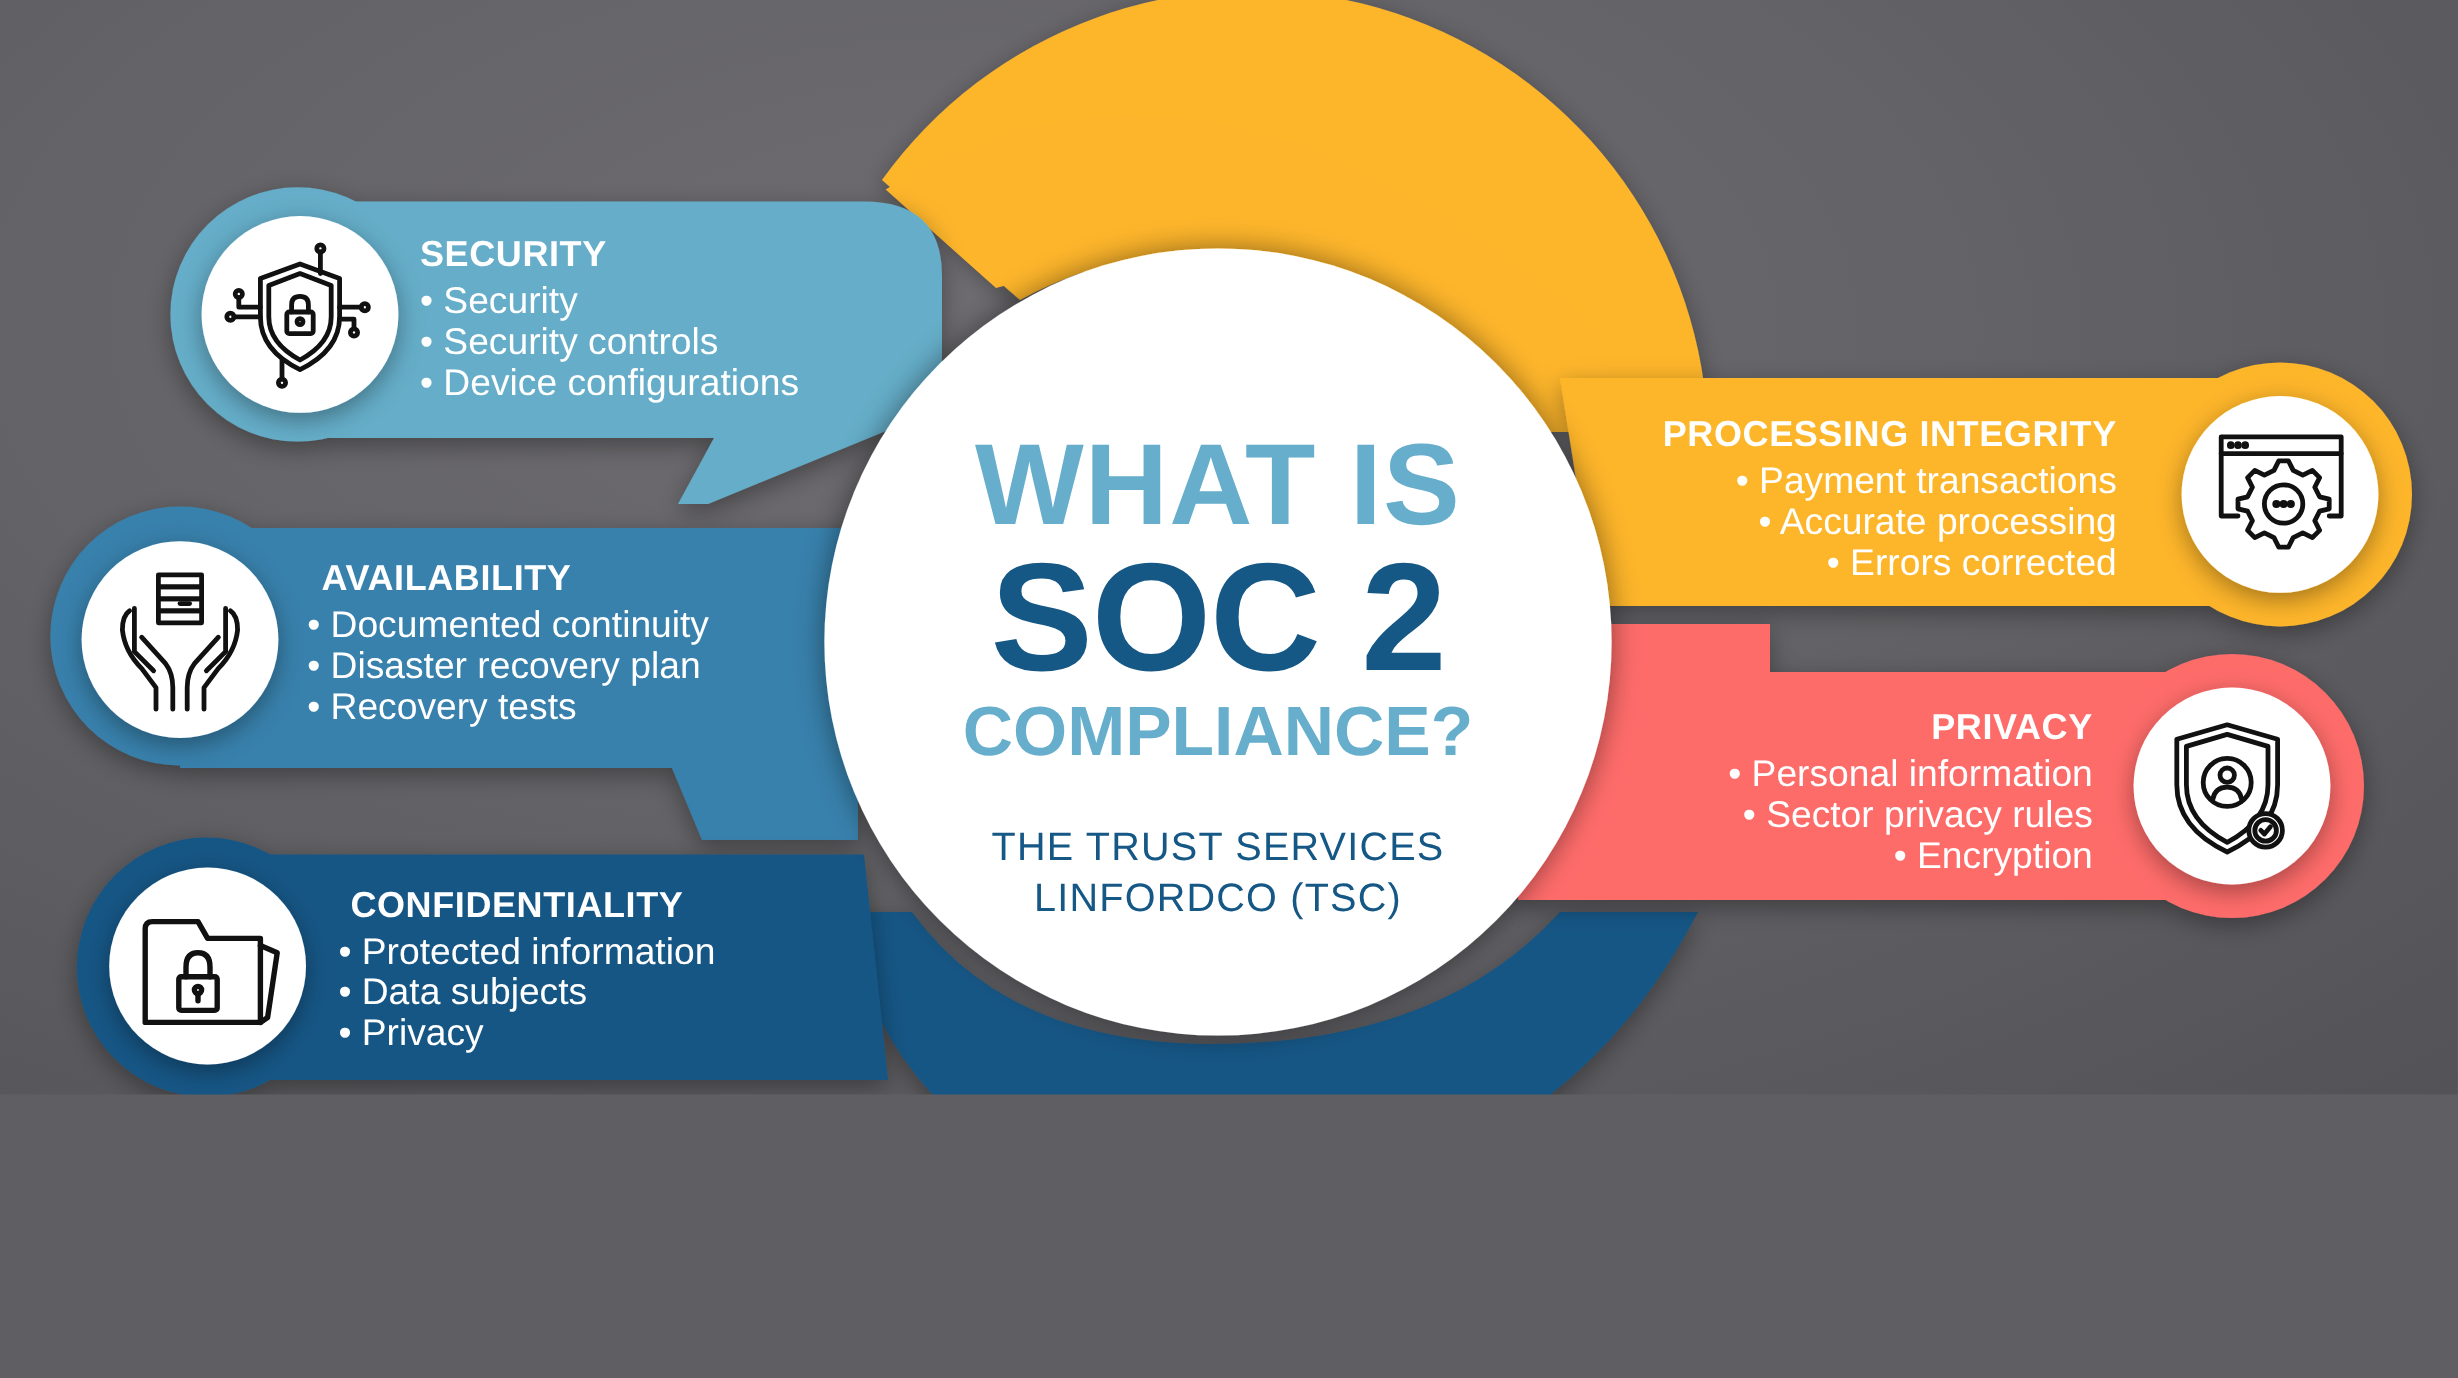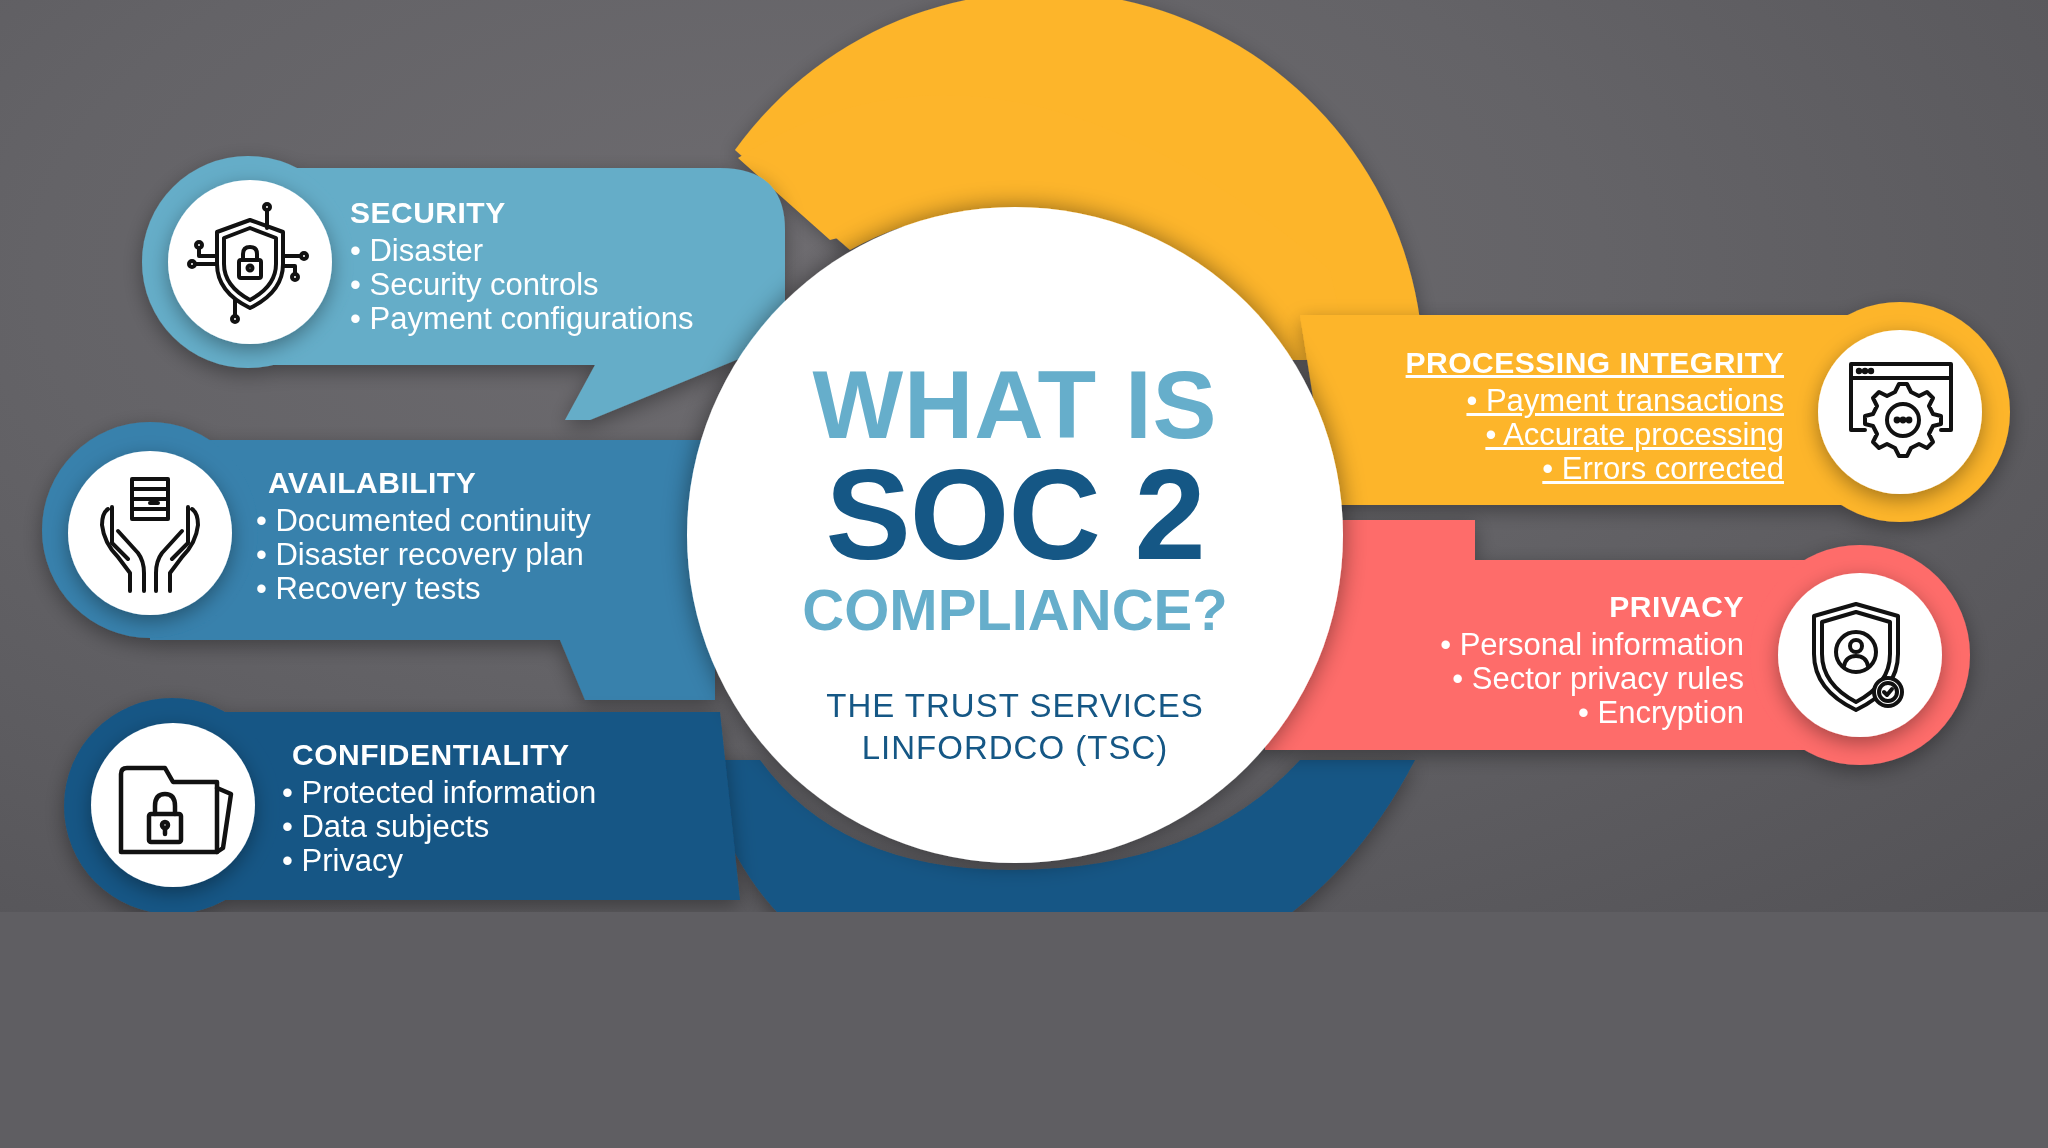"• Disaster" div.bul { text: Disaster -> Security }
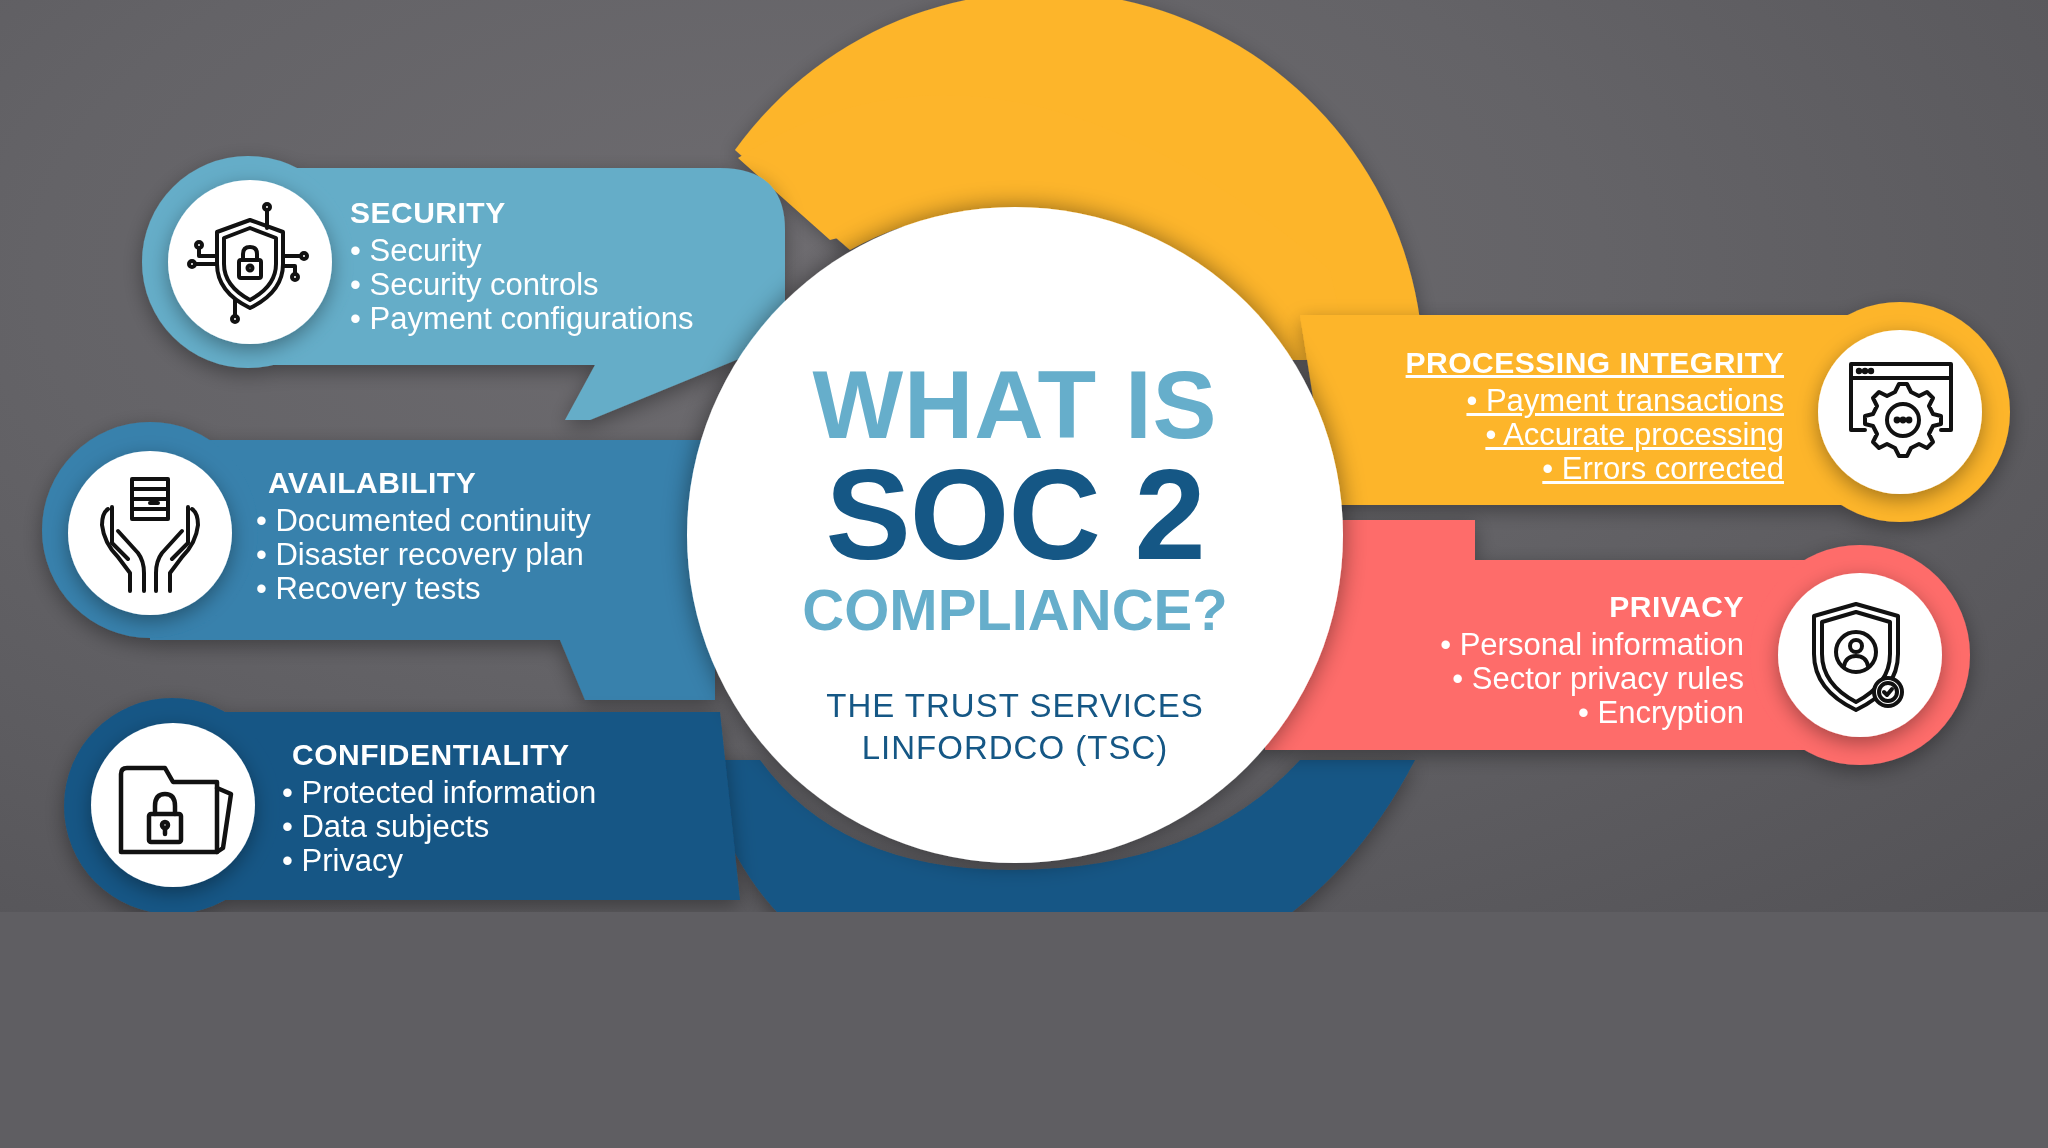"• Payment configurations" div.bul { text: Payment -> Device }
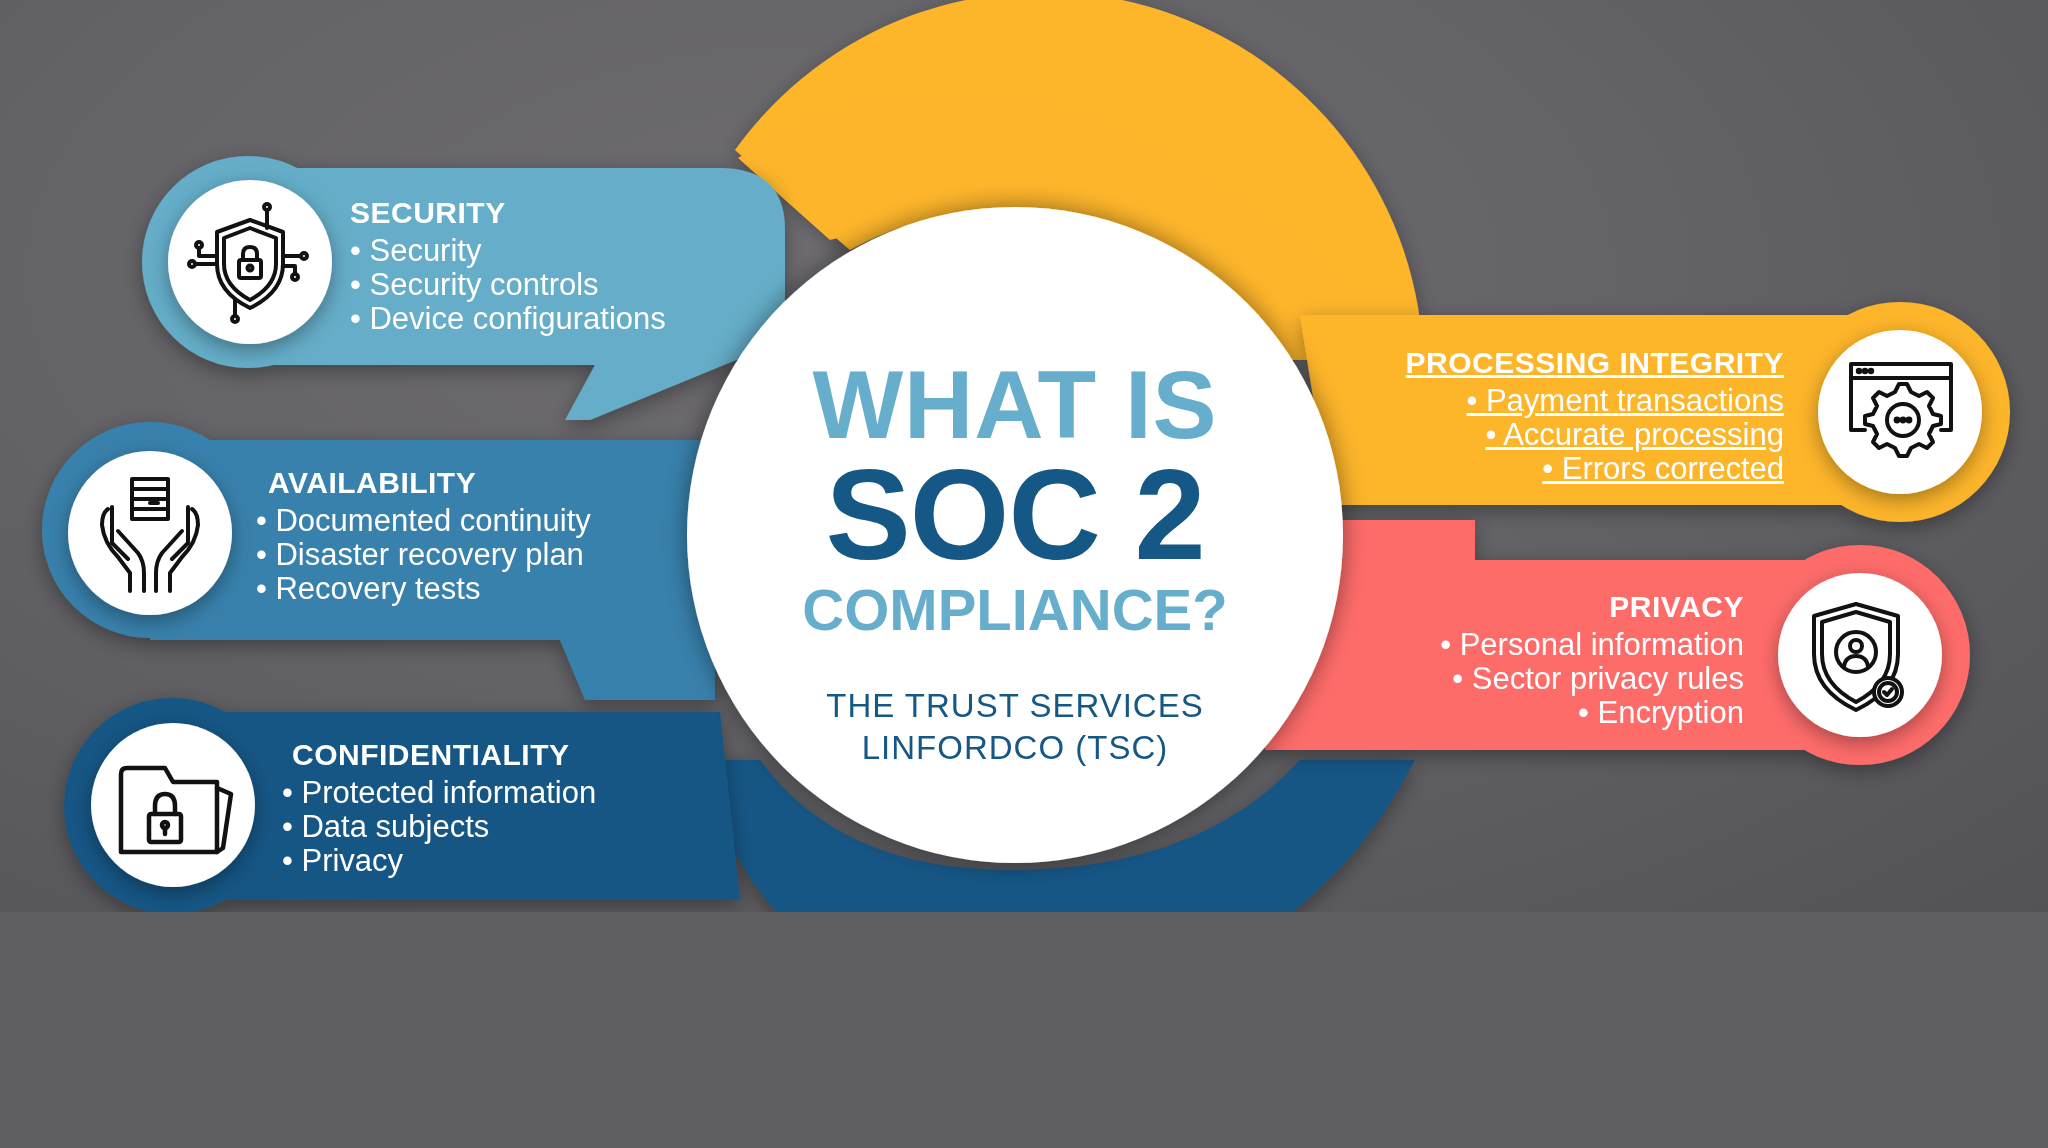"PROCESSING INTEGRITY" div.txt { right: 264px -> 284px; text-decoration: underline -> none }
